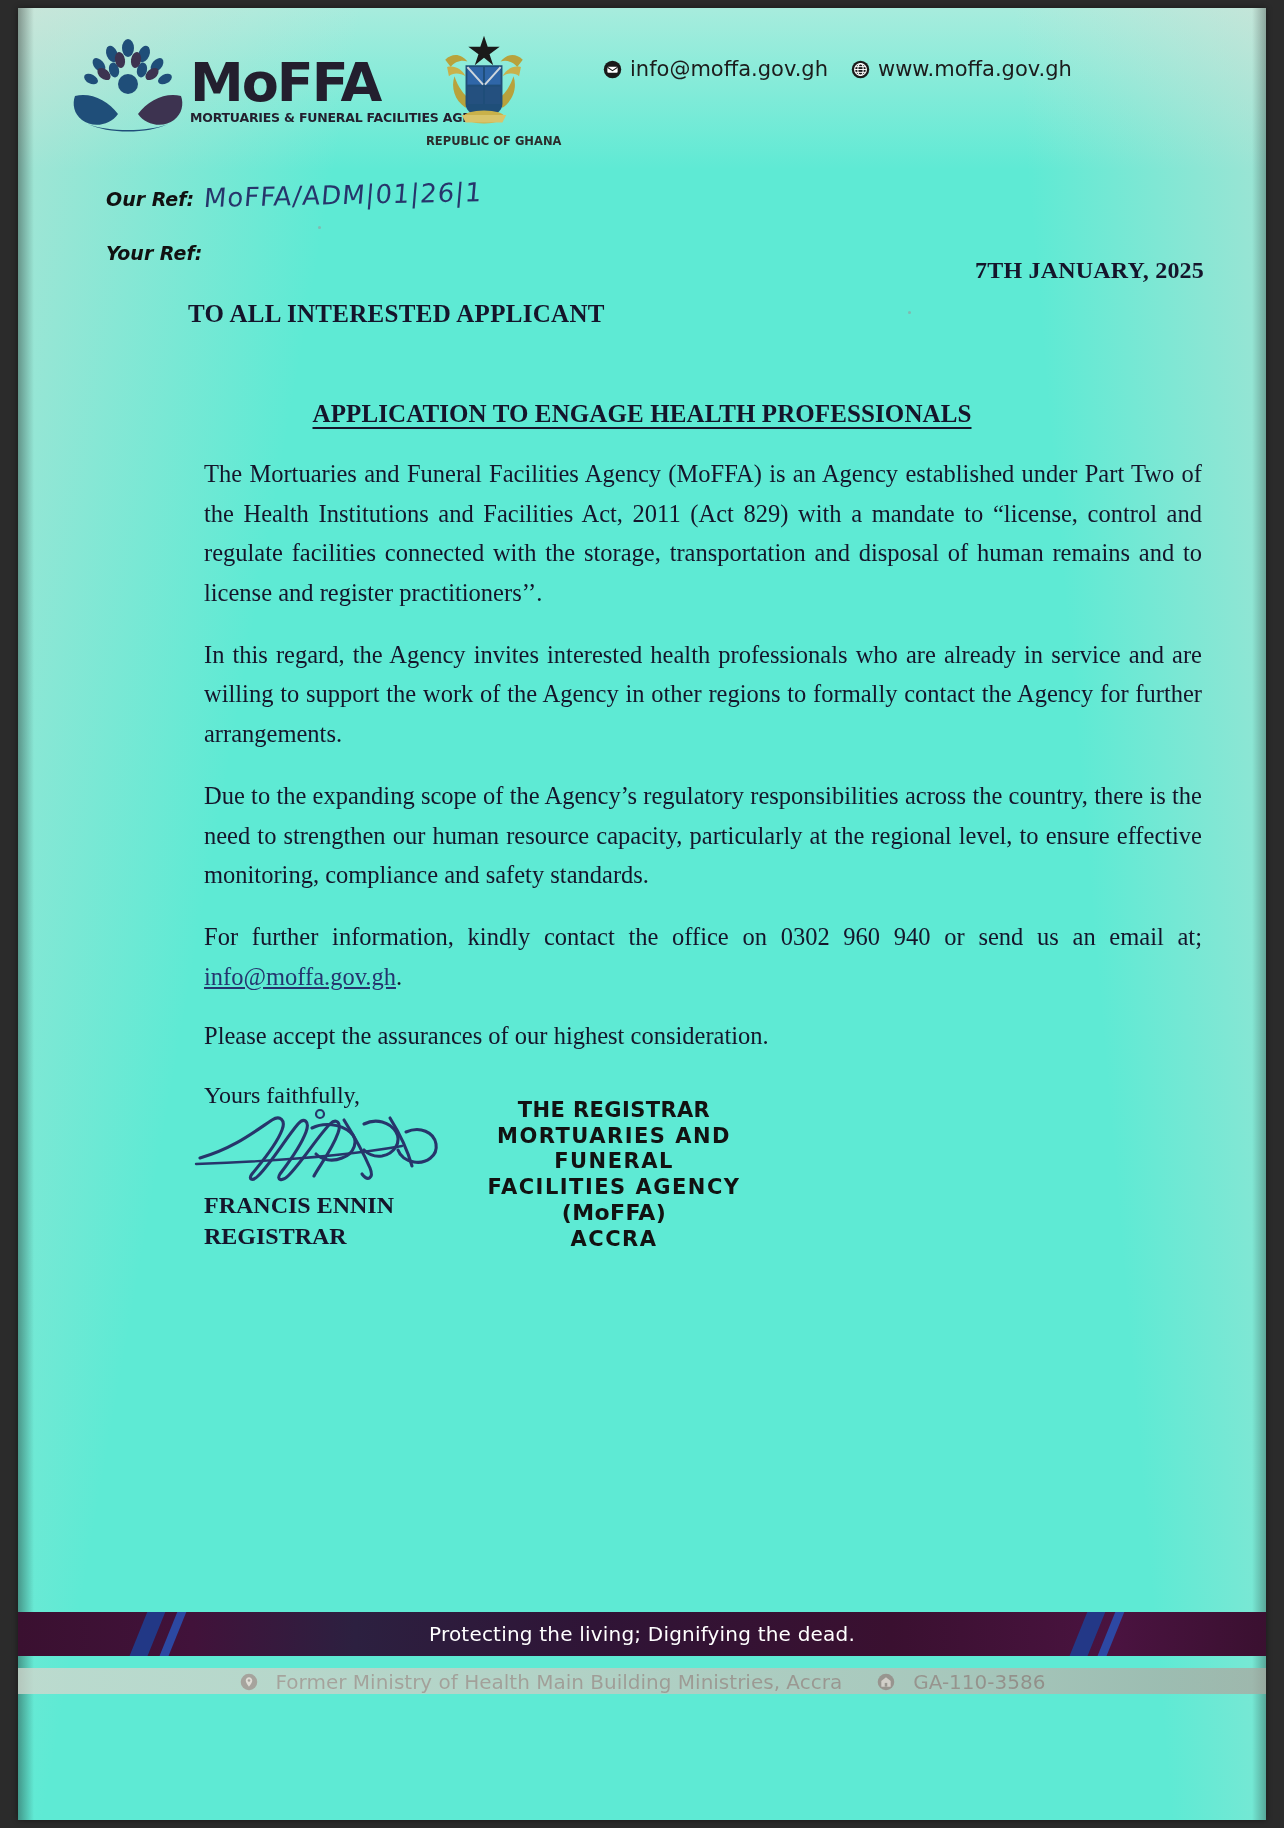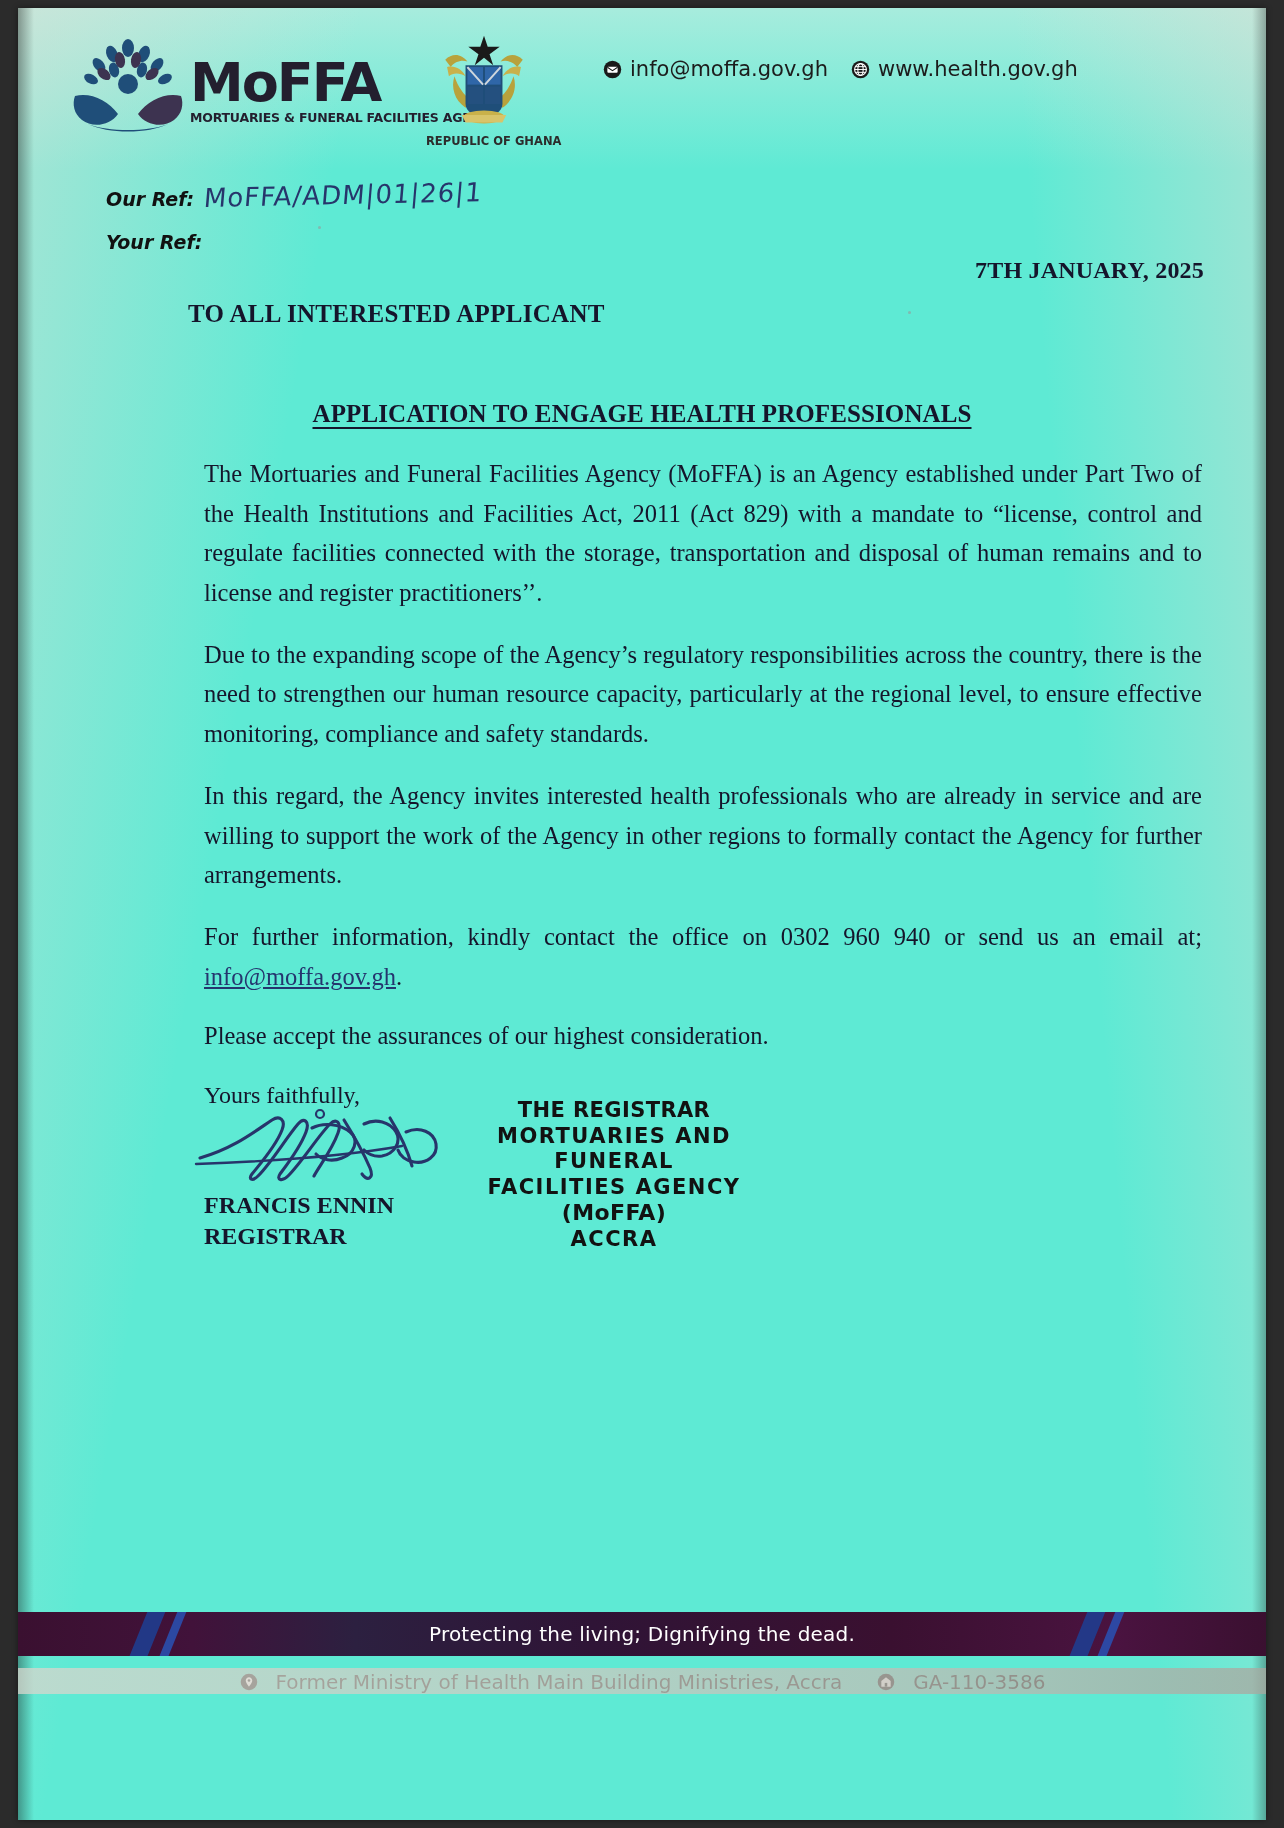"www.health.gov.gh" span { text: www.health.gov.gh -> www.moffa.gov.gh }
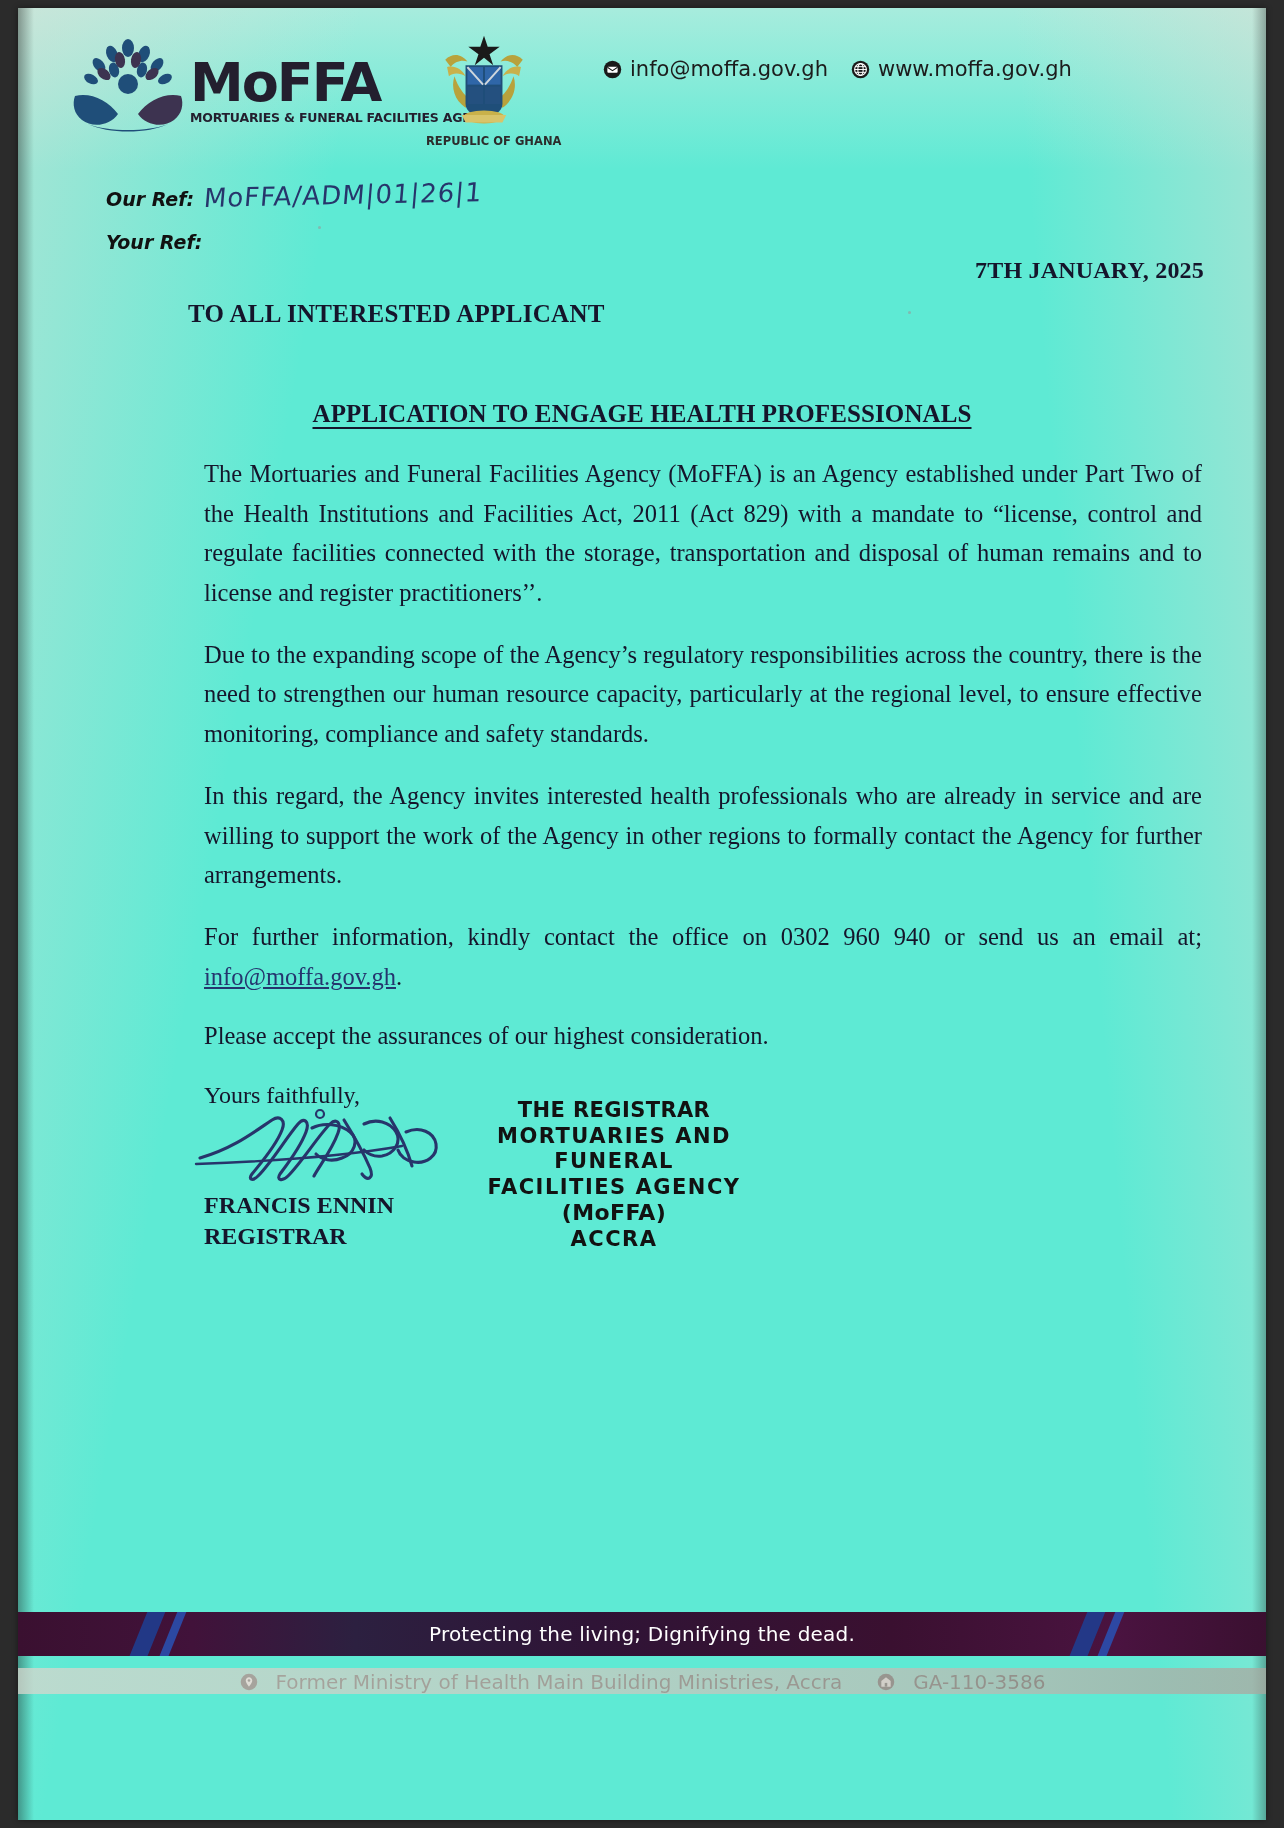"Your Ref:" .ref-line.second { margin-top: 21px -> 32px }
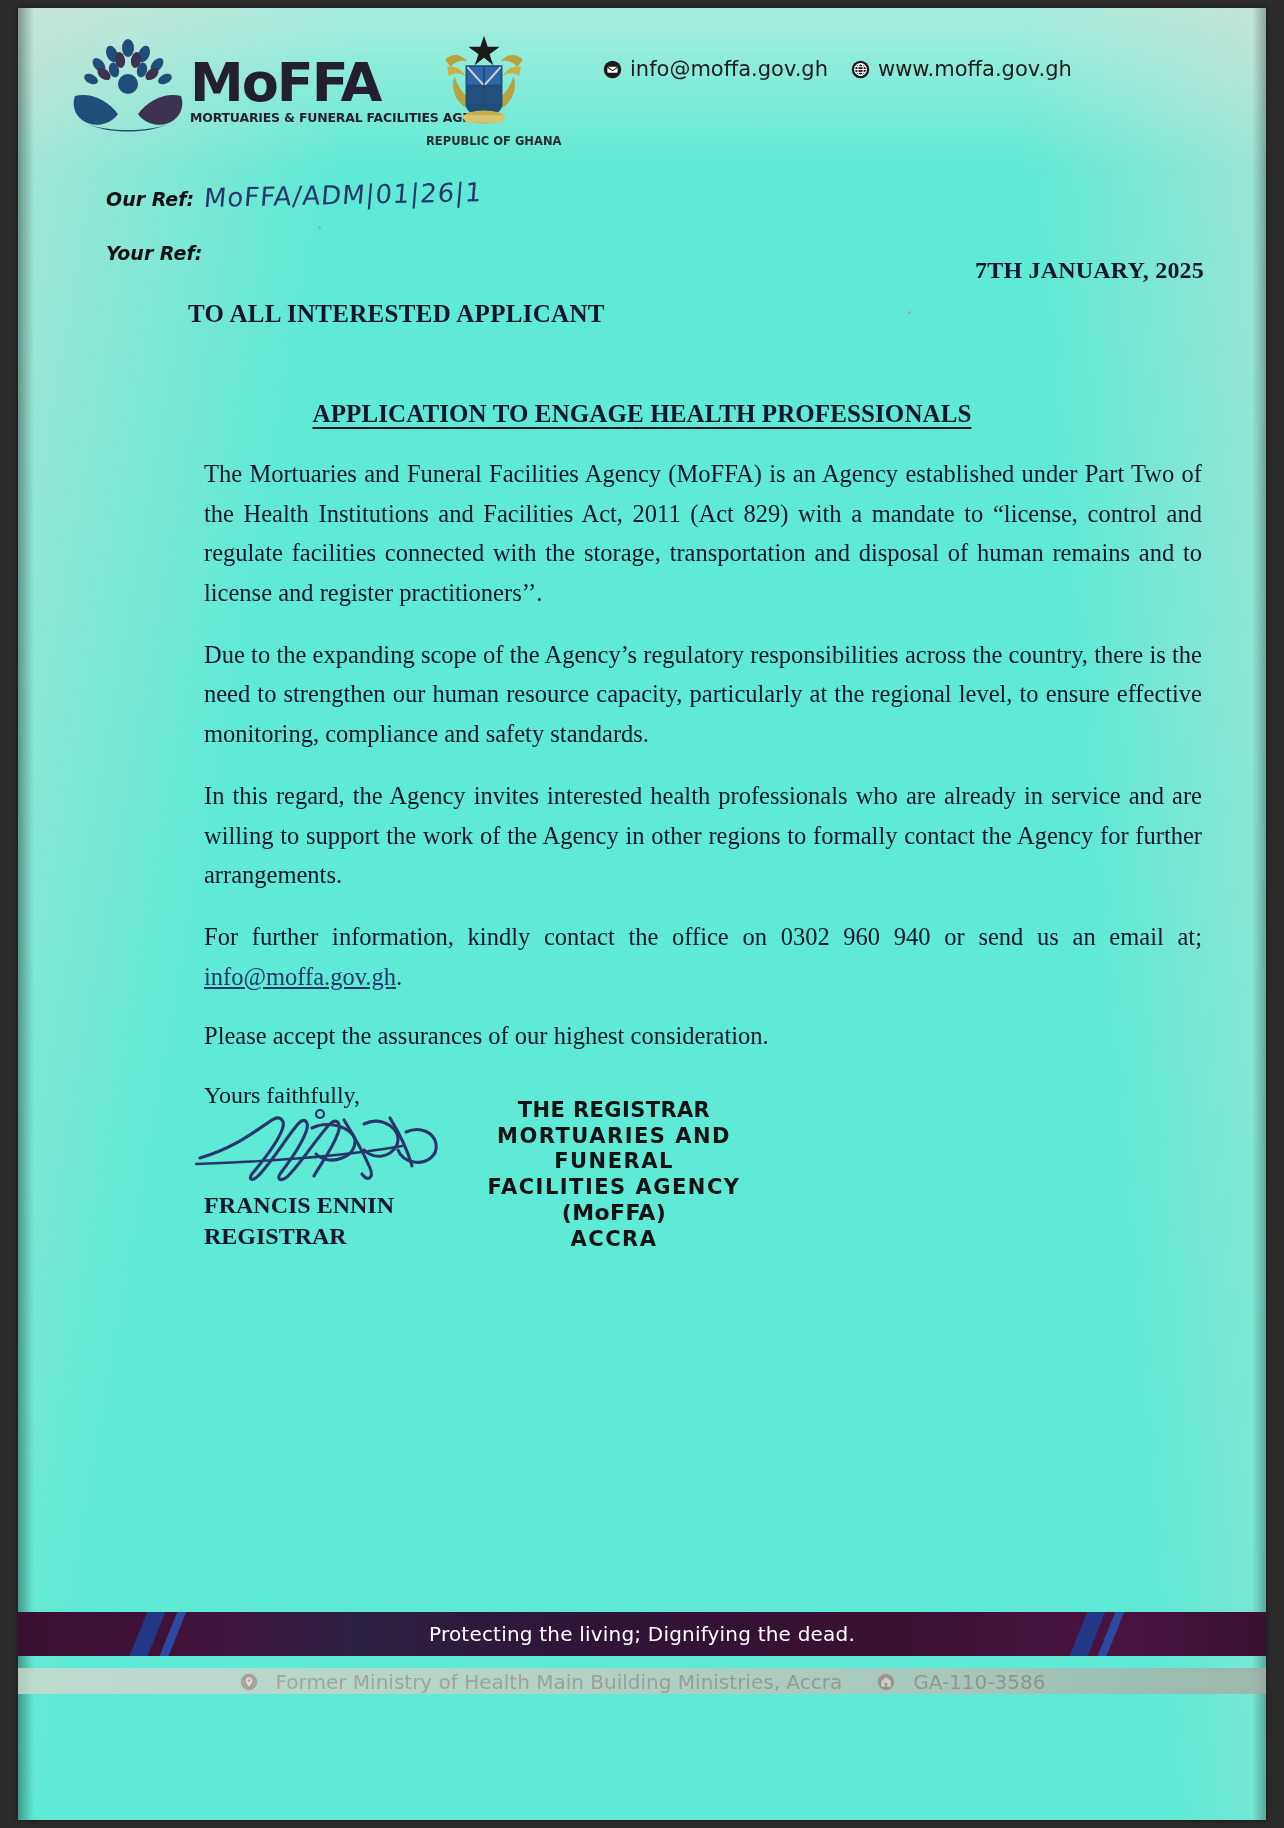"Due to the expanding scope" p.para { order: before "In this regard, the Agency" -> after "In this regard, the Agency" }
